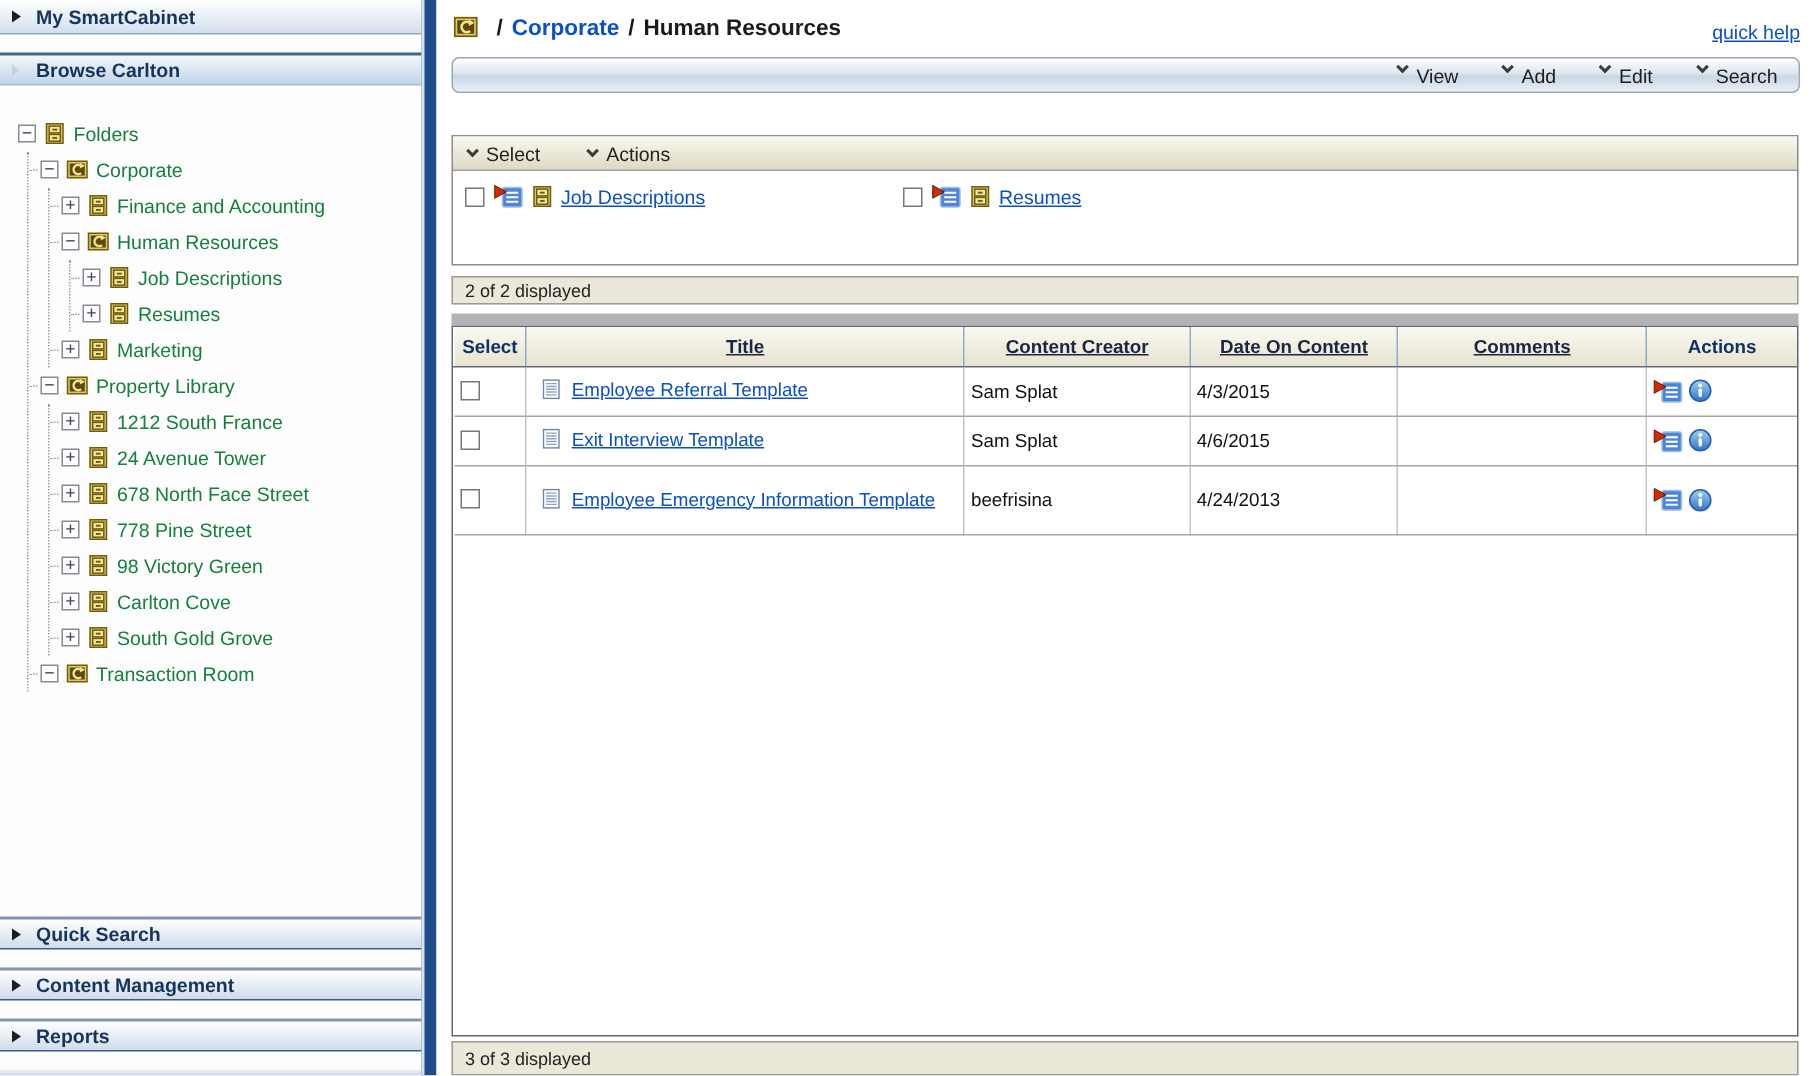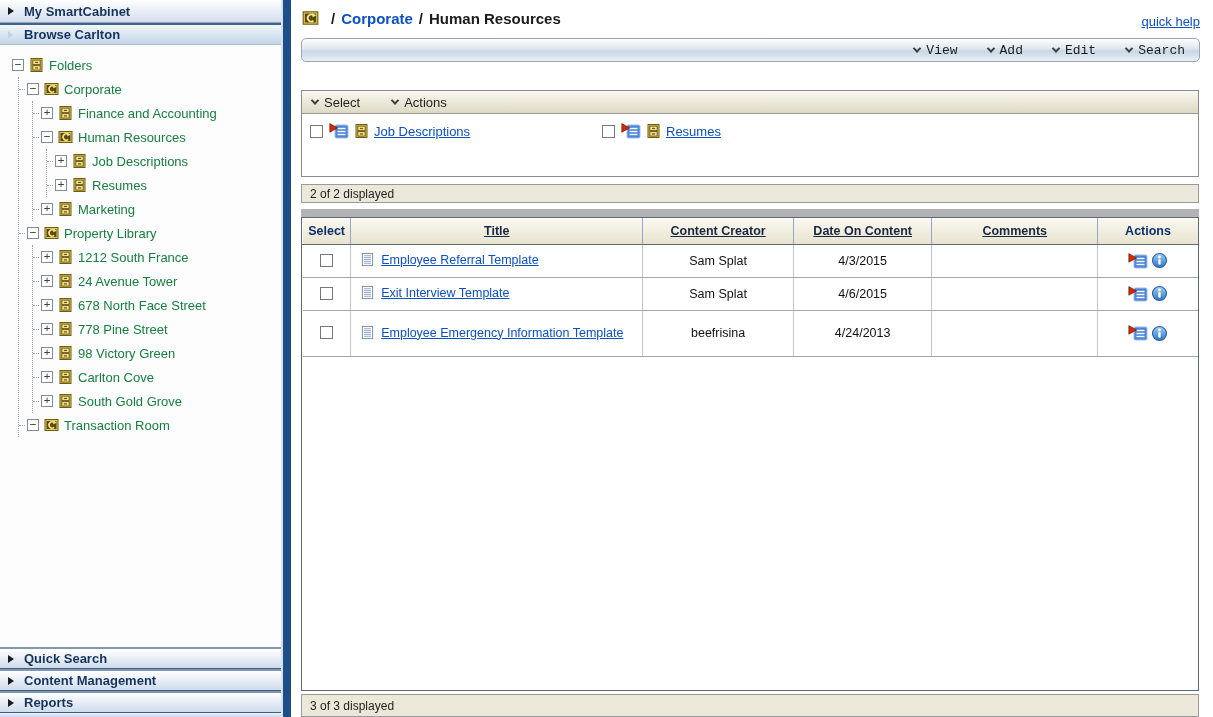"My SmartCabinet" .sidebar { gap: none -> 12px }
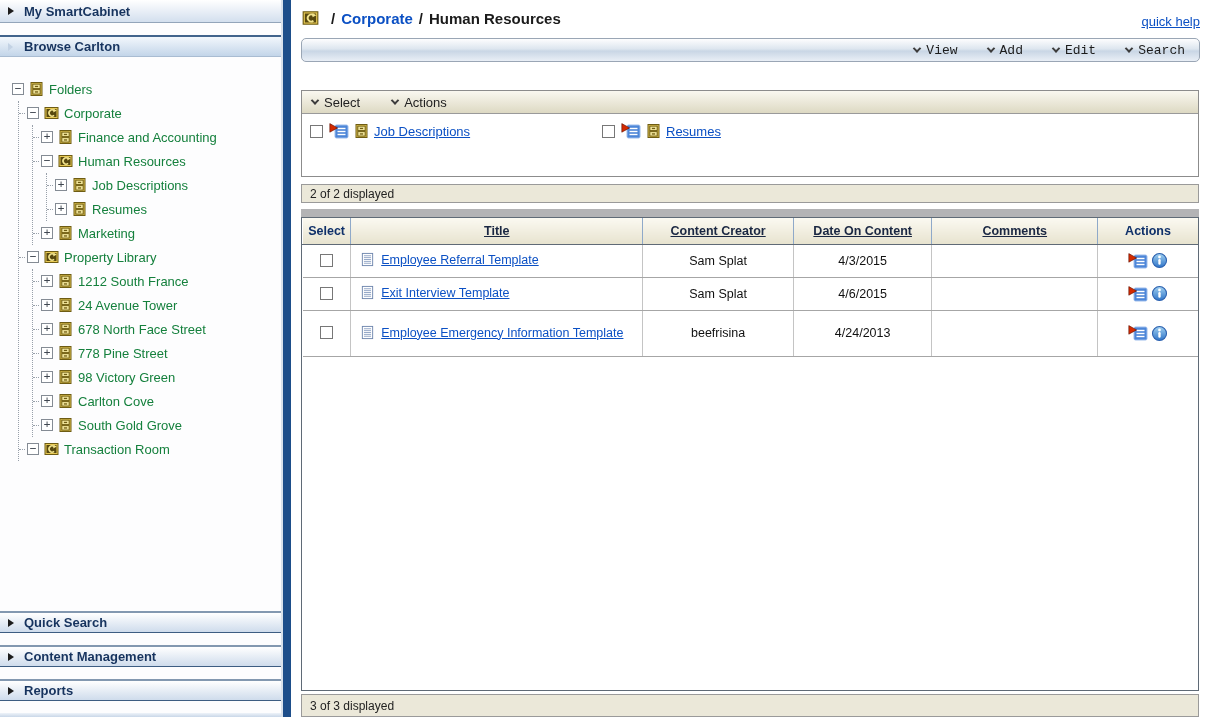"View" .tb-menu { align-items: center -> none; font-family: Liberation Mono, monospace -> none }
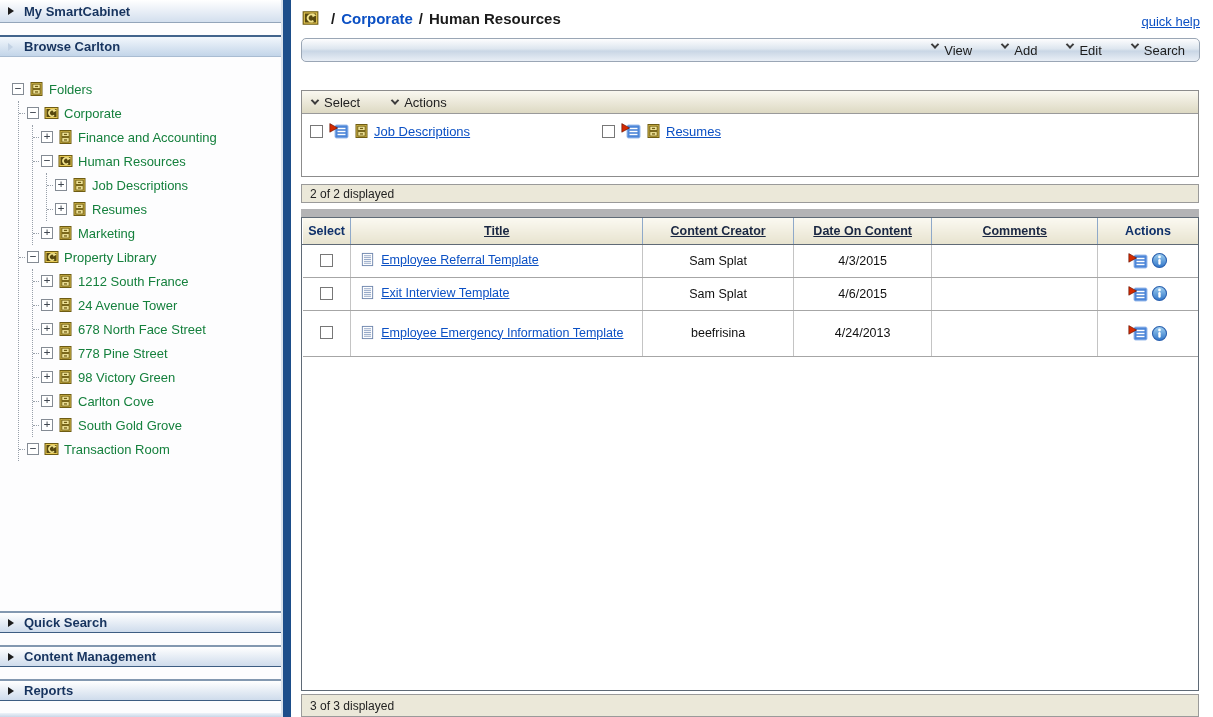"Sam Splat" td { text-align: center -> none }
